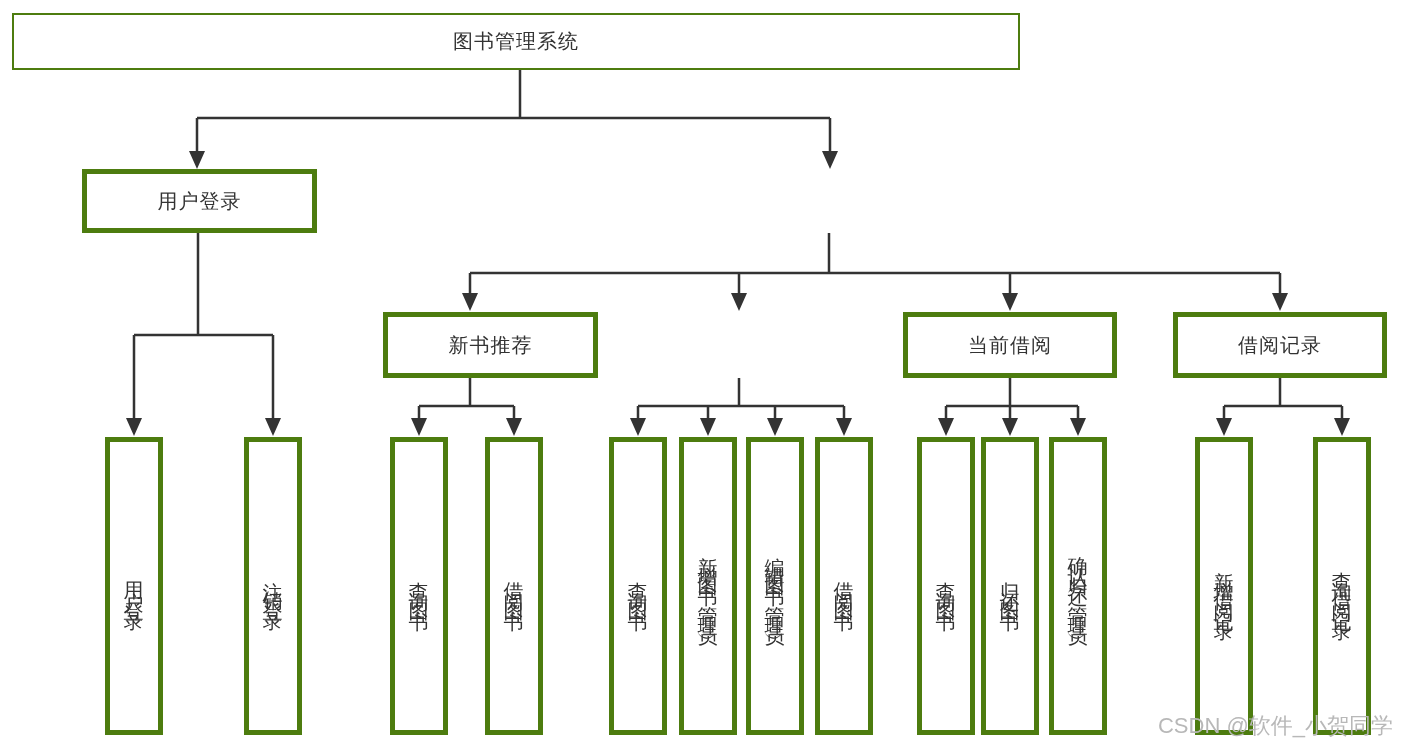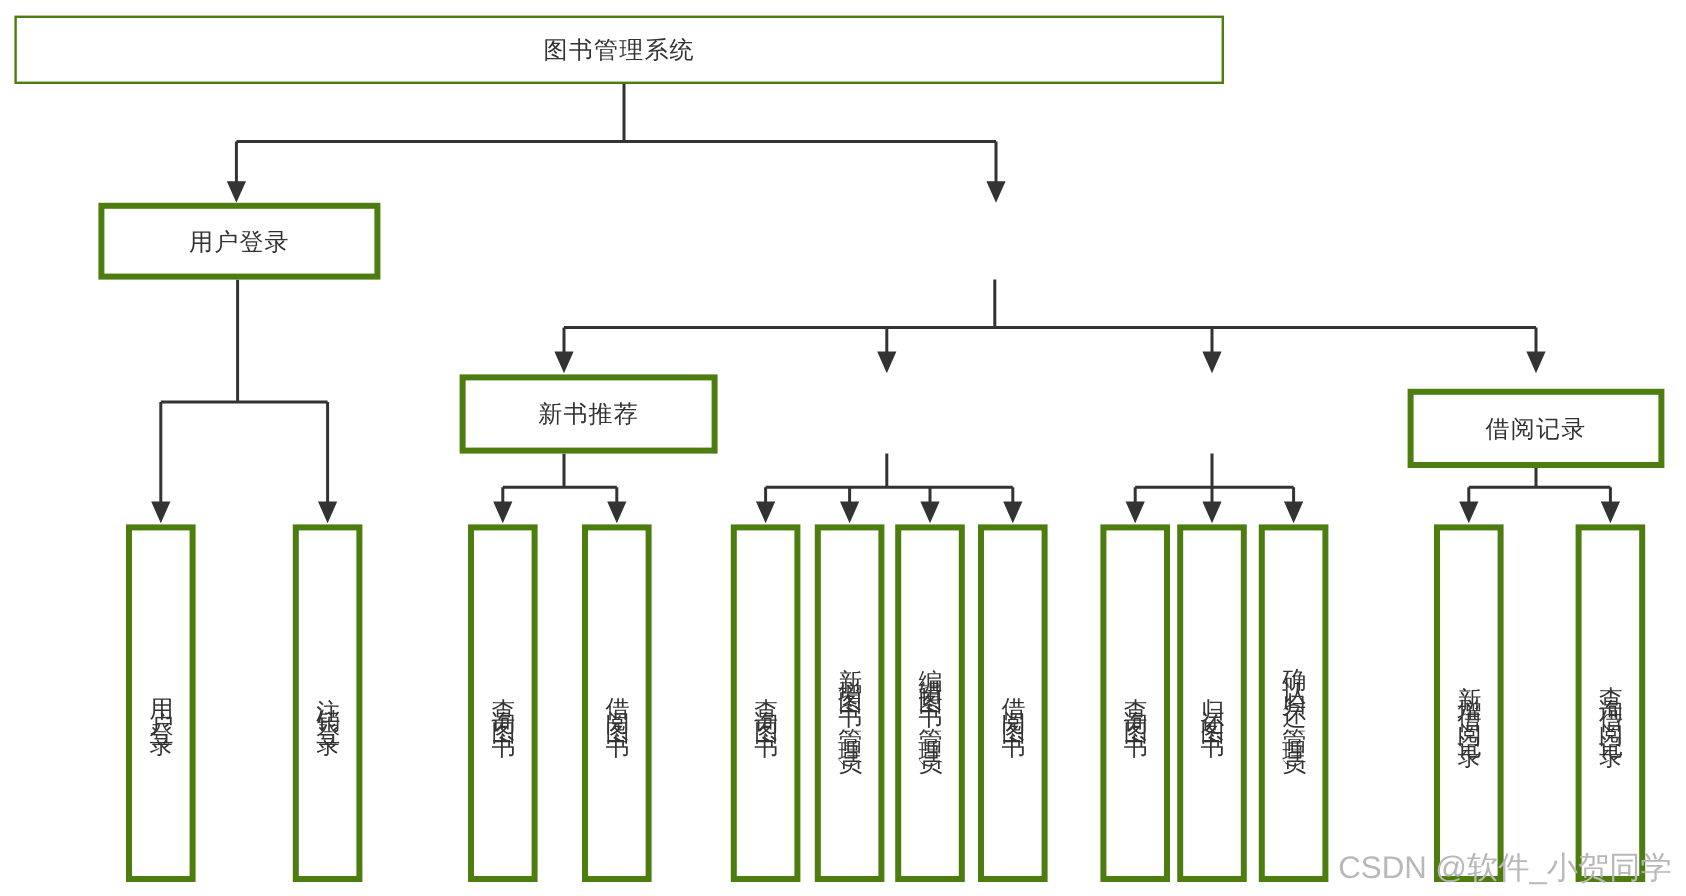"当前借阅" div.node { html: none -> <div> <span>当前借阅</span> </div> }
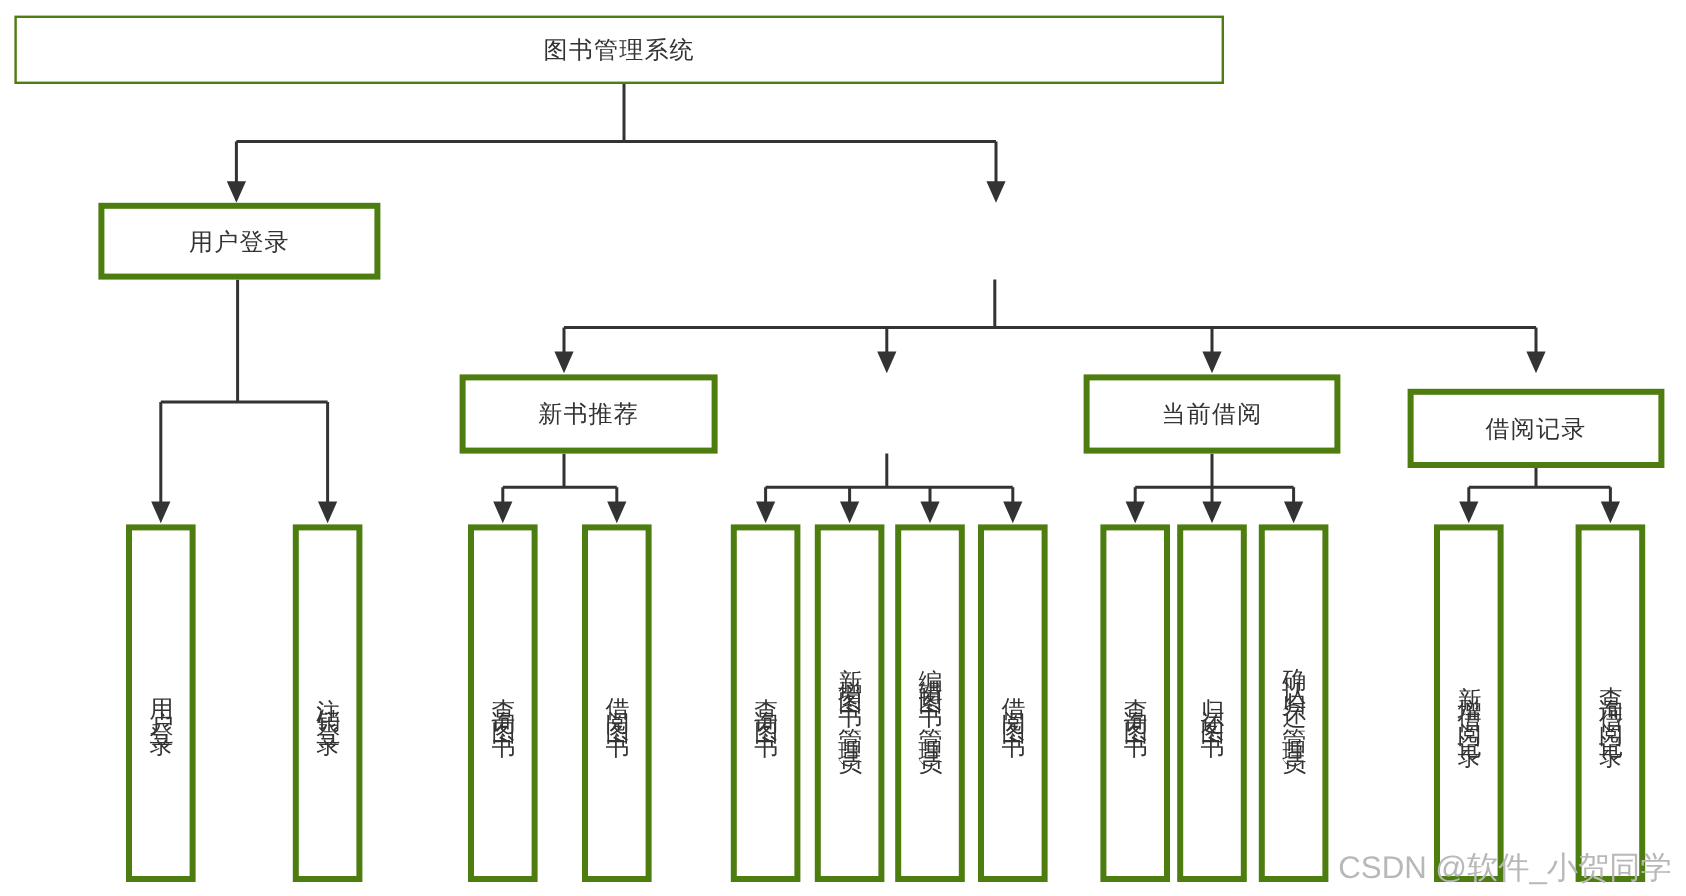"借阅记录" div.node { top: 324px -> 312px }
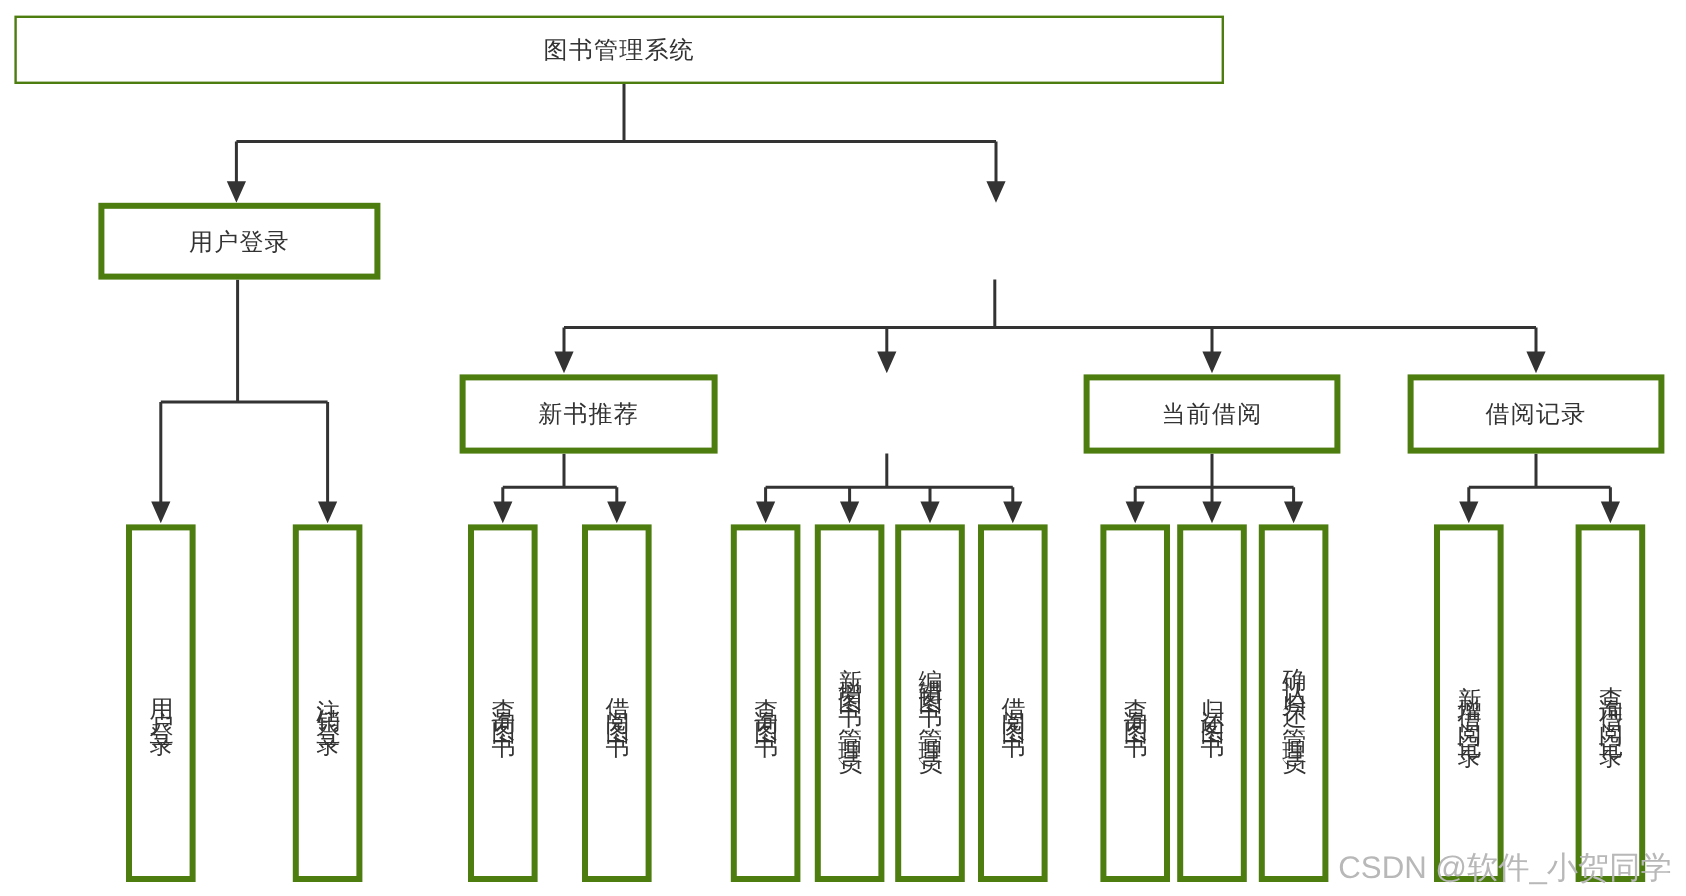"CSDN @软件_小贺同学" .watermark { font-size: 26px -> 22px }
